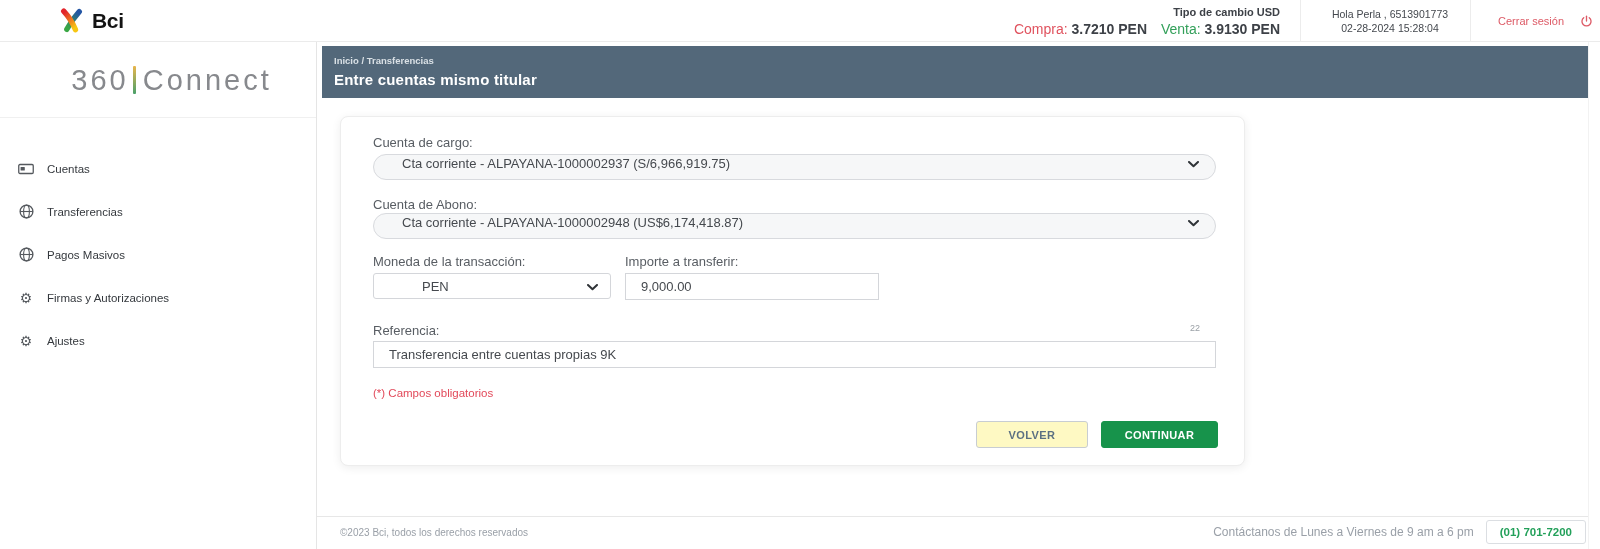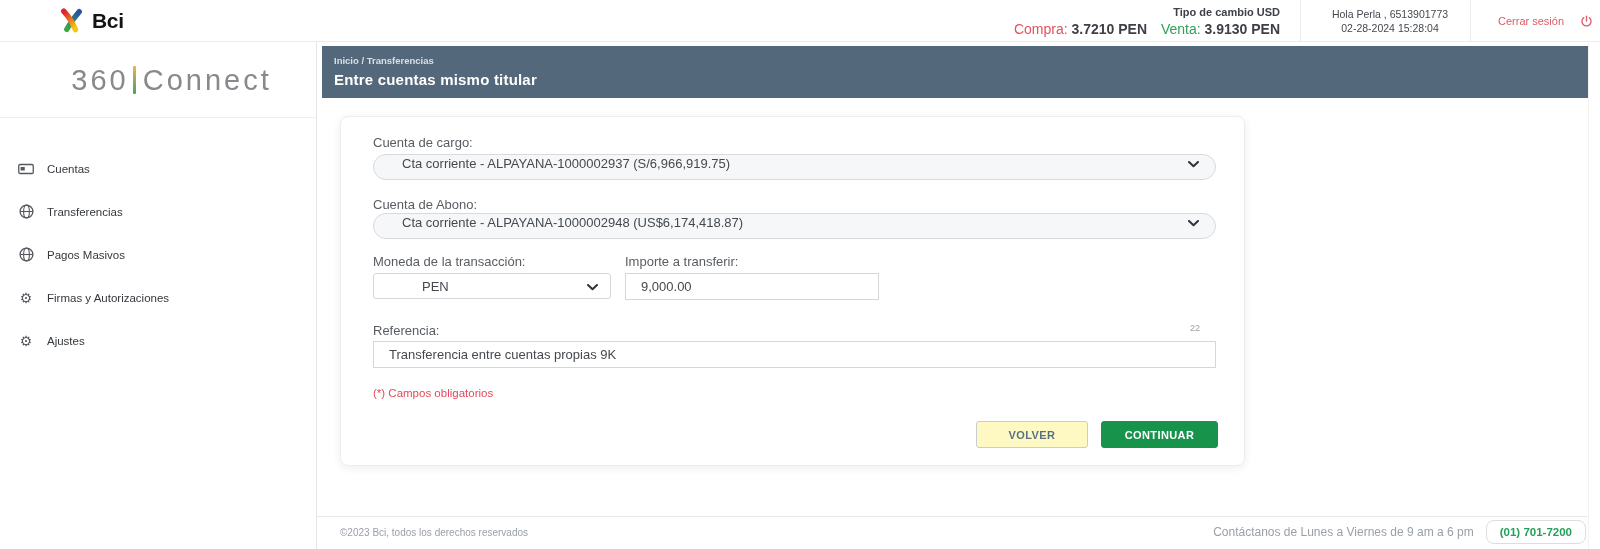"(01) 701-7200" .phone-box { border-radius: 8px -> 3px }
